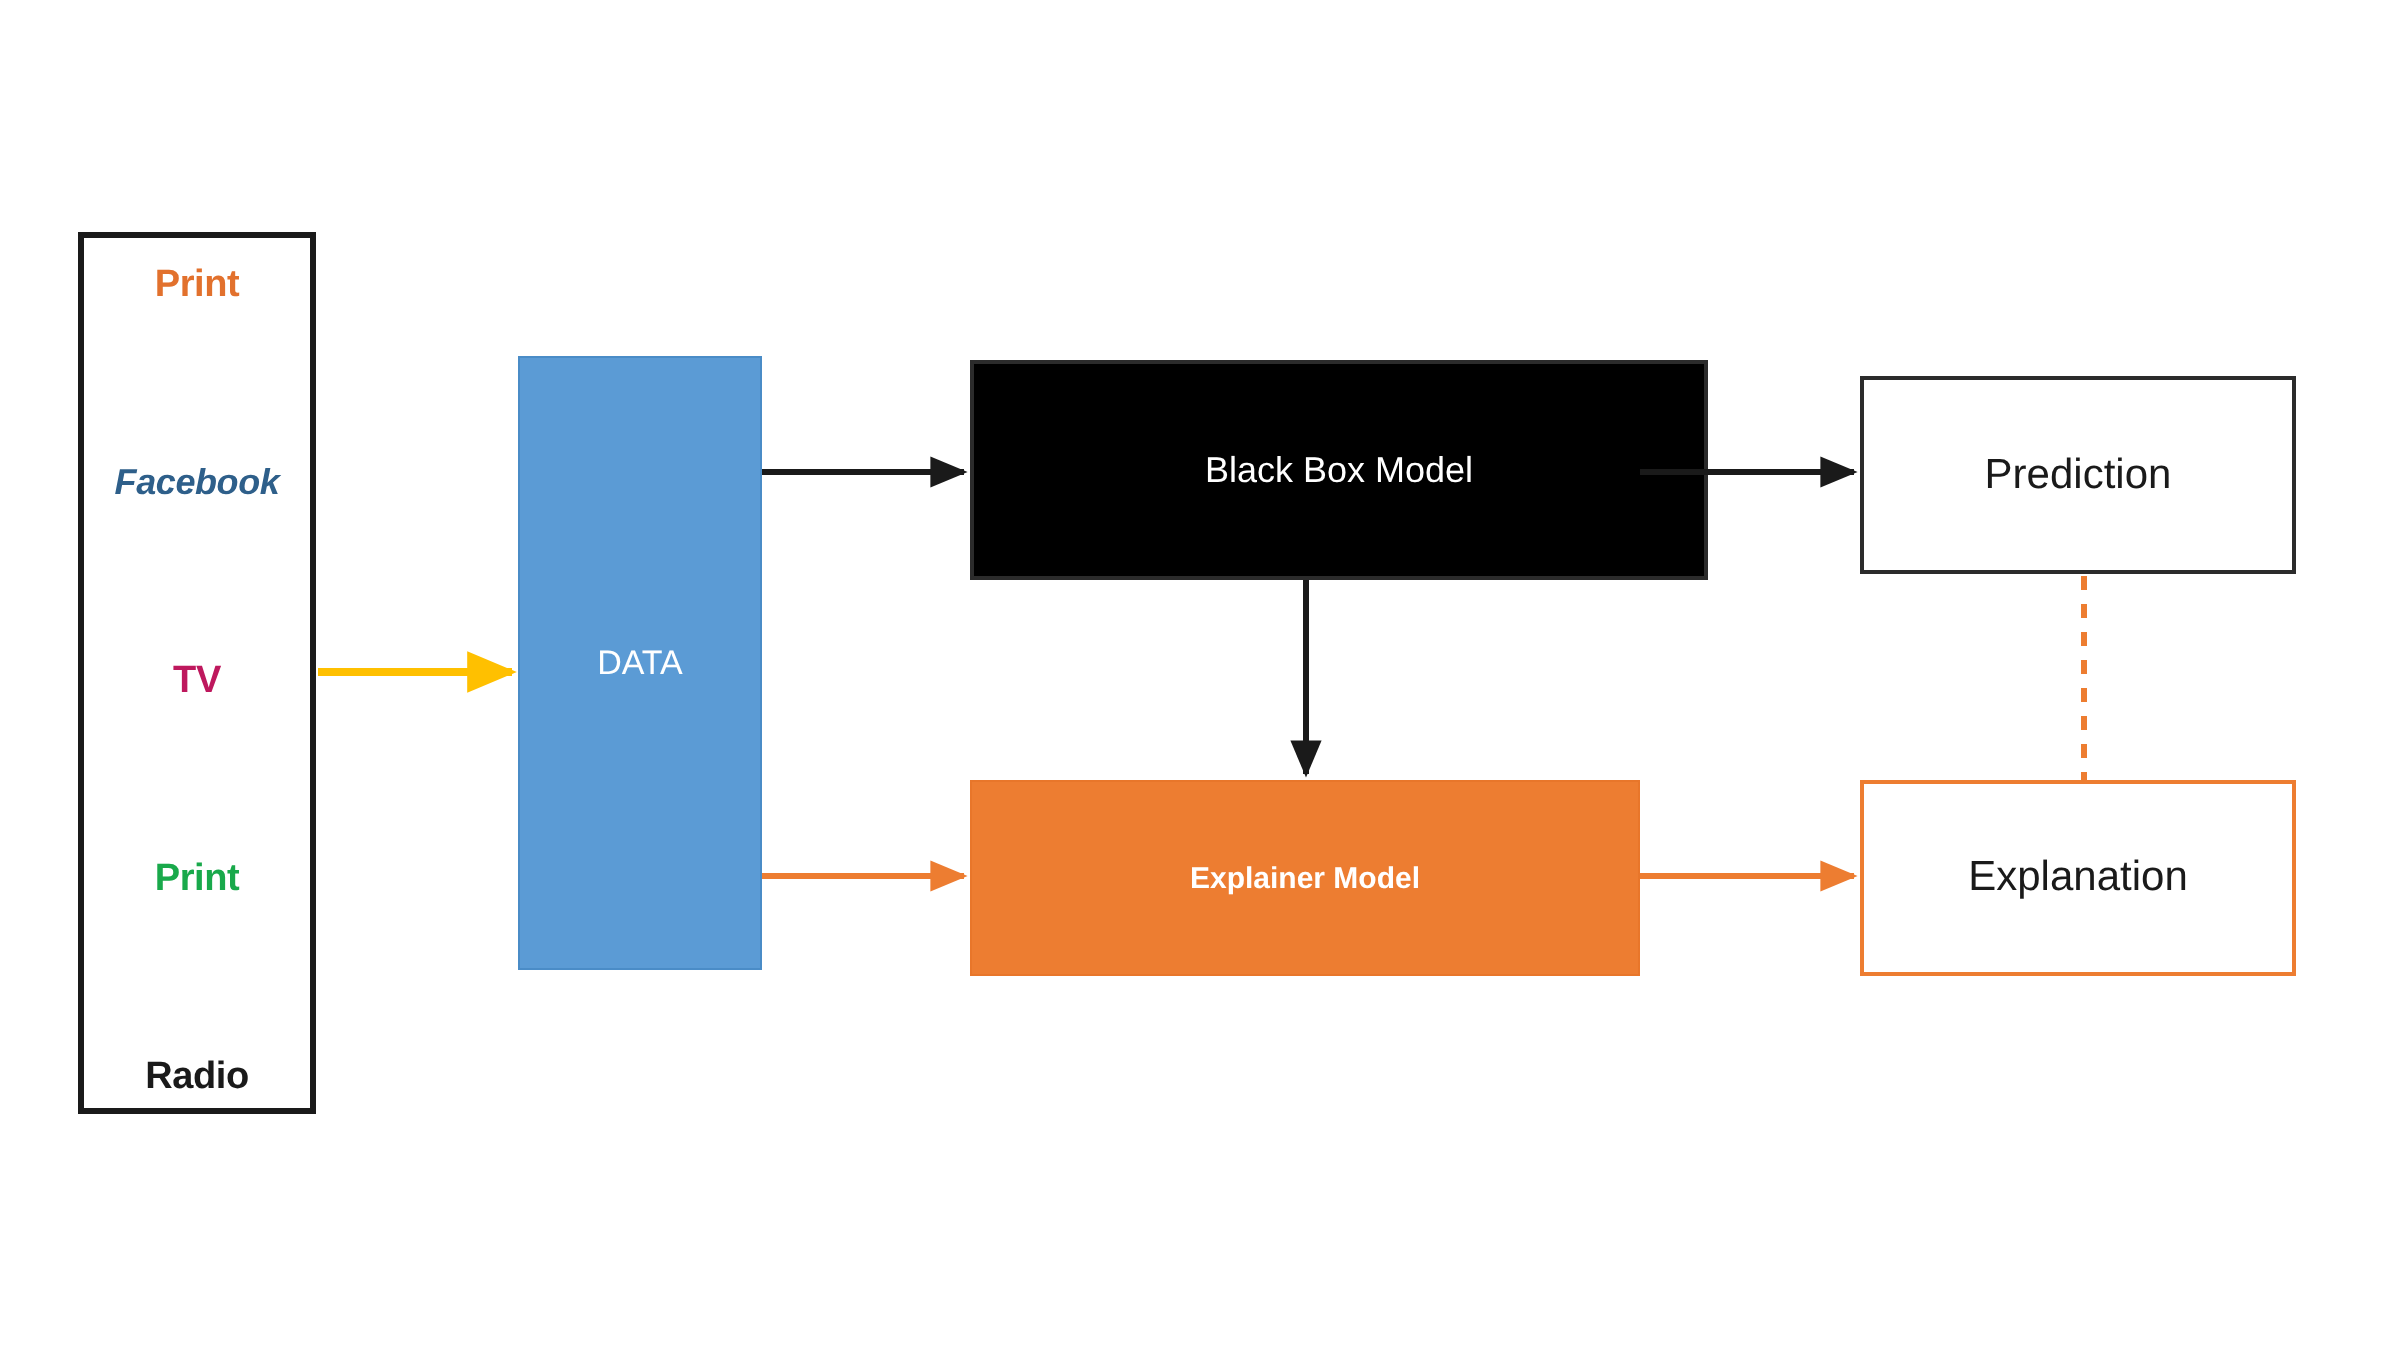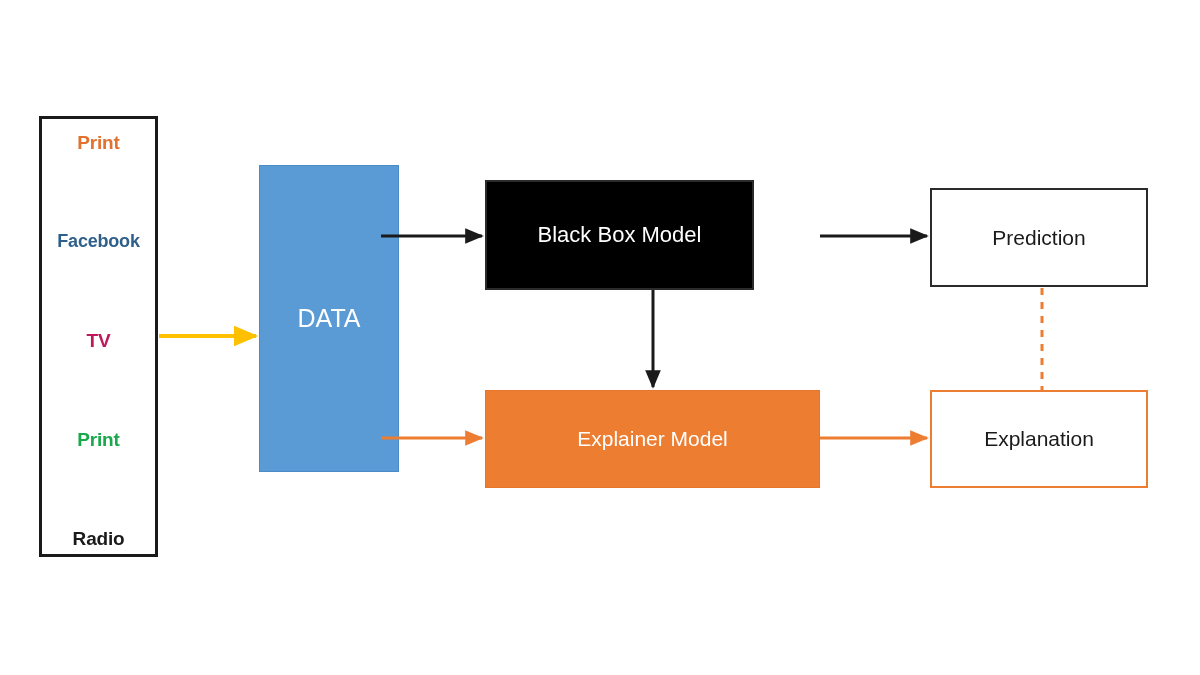"Facebook" #channel-facebook { font-style: none -> italic }
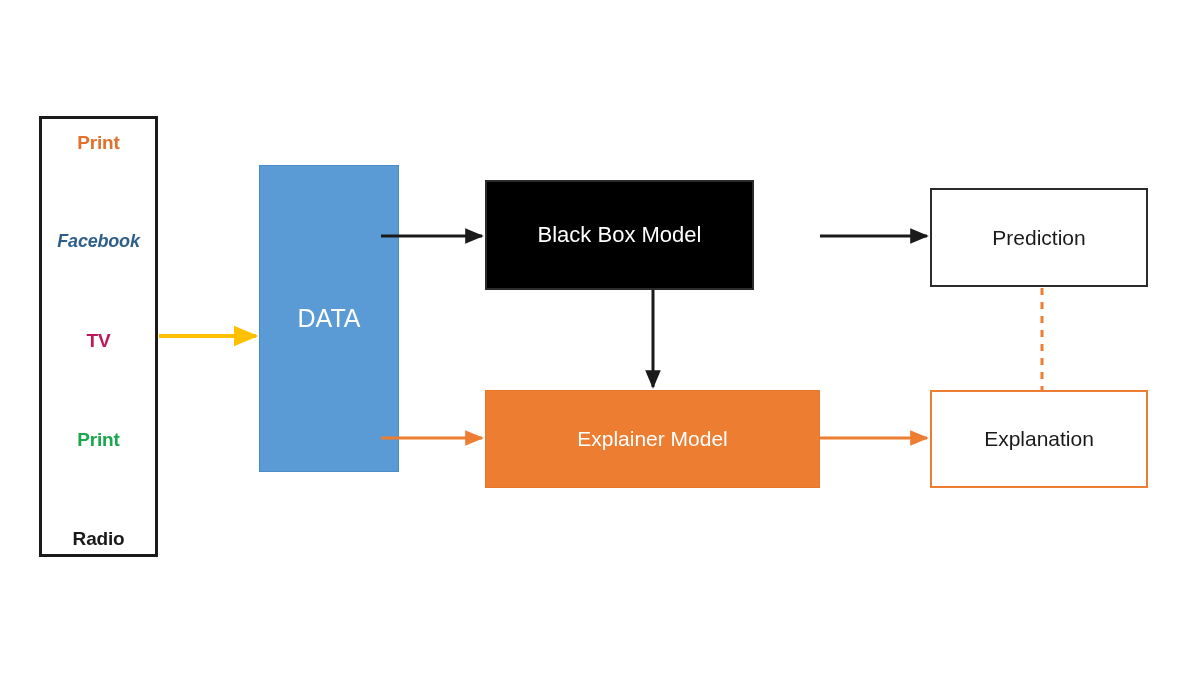"Black Box Model" #blackbox-box { font-size: 22px -> 18px; width: 269px -> 369px }
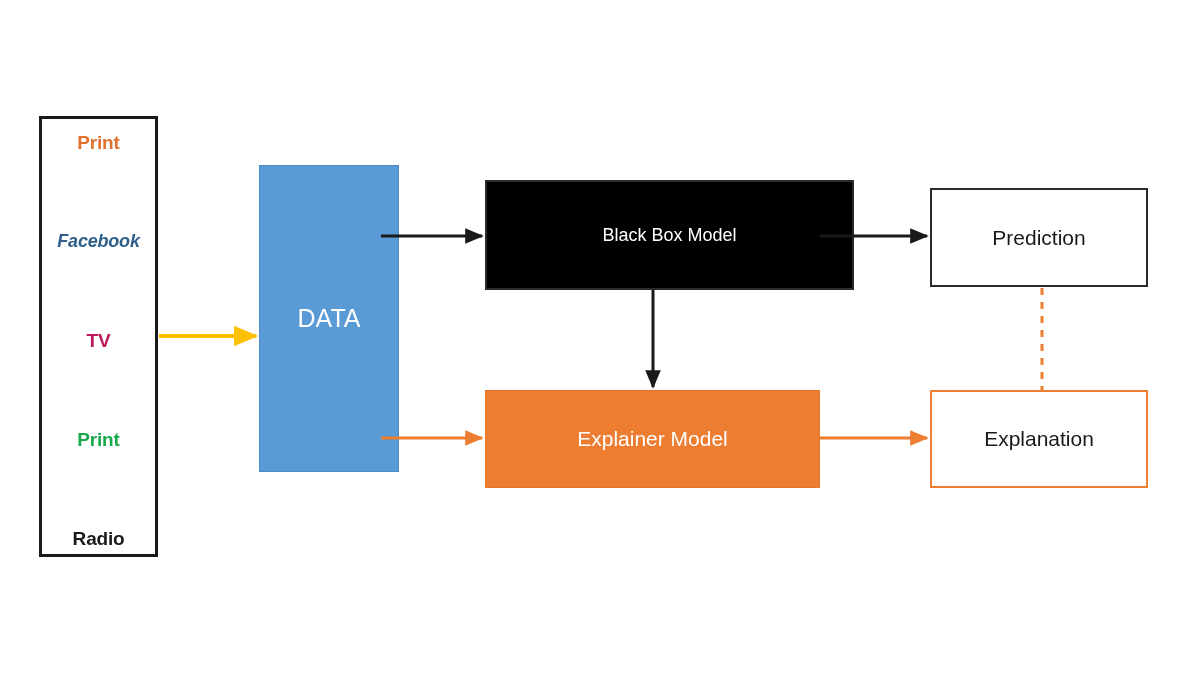"DATA" #data-box { font-size: 25px -> 17px; top: 165px -> 178px; width: 140px -> 122px }
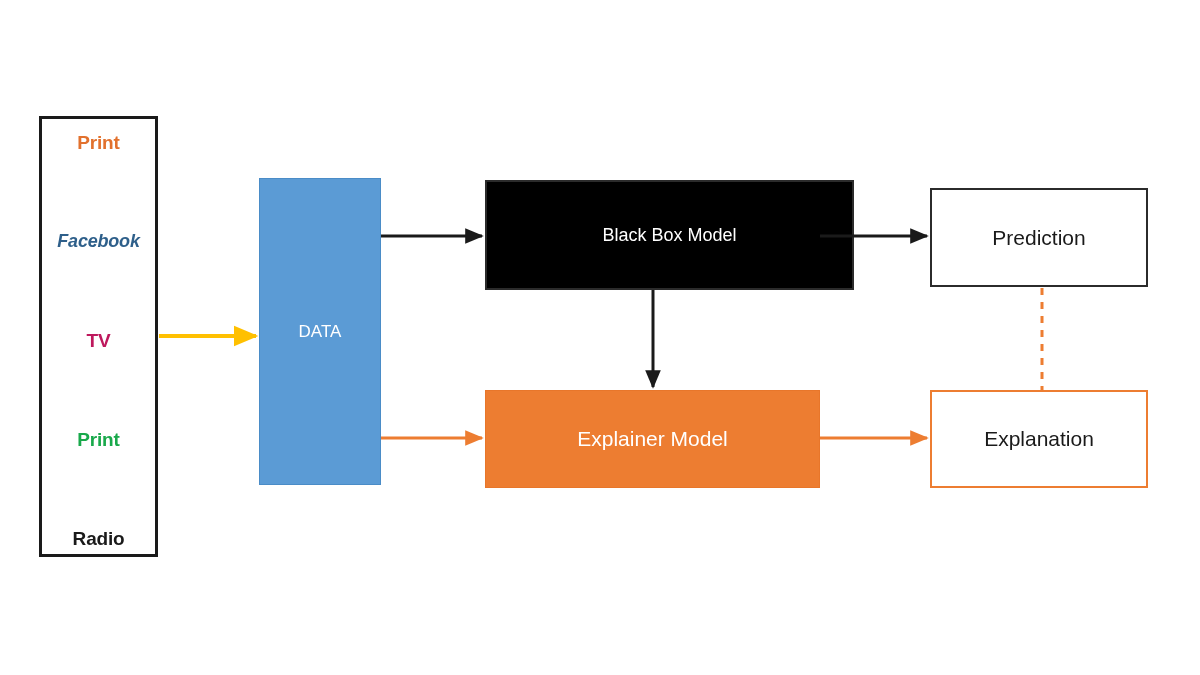"Explainer Model" #explainer-box { font-size: 21px -> 15px; font-weight: none -> bold }
